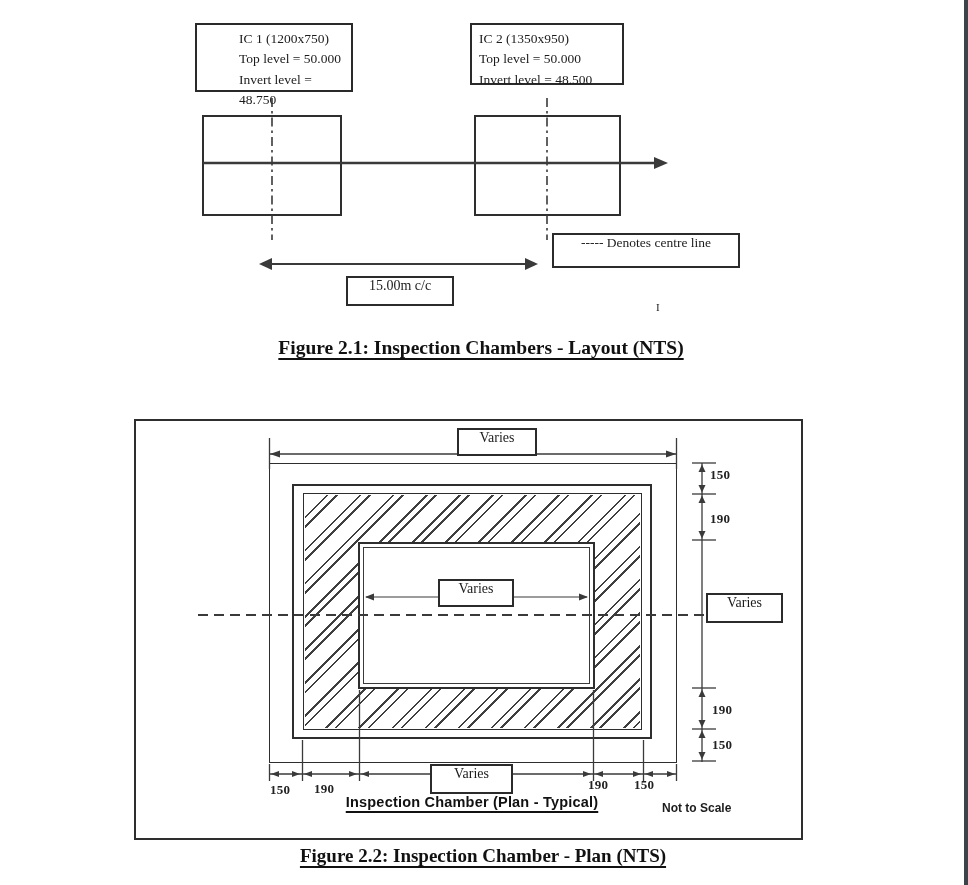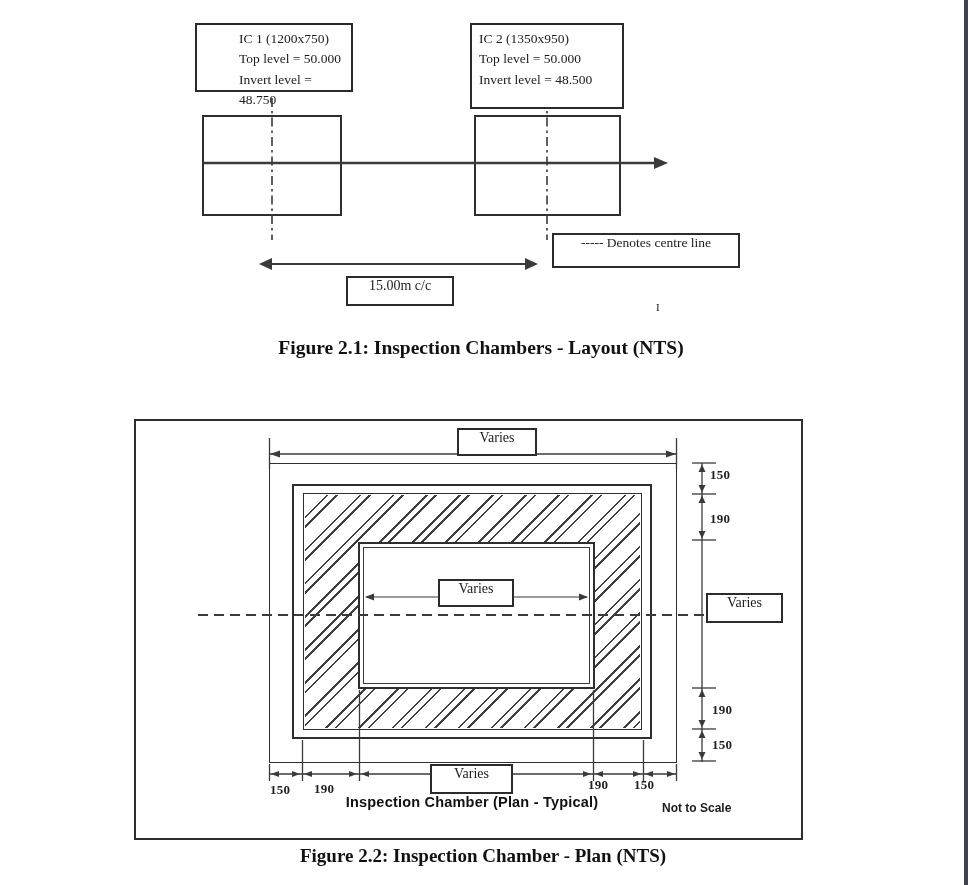"IC 2 (1350x950)" div.icbox { height: 86px -> 62px }
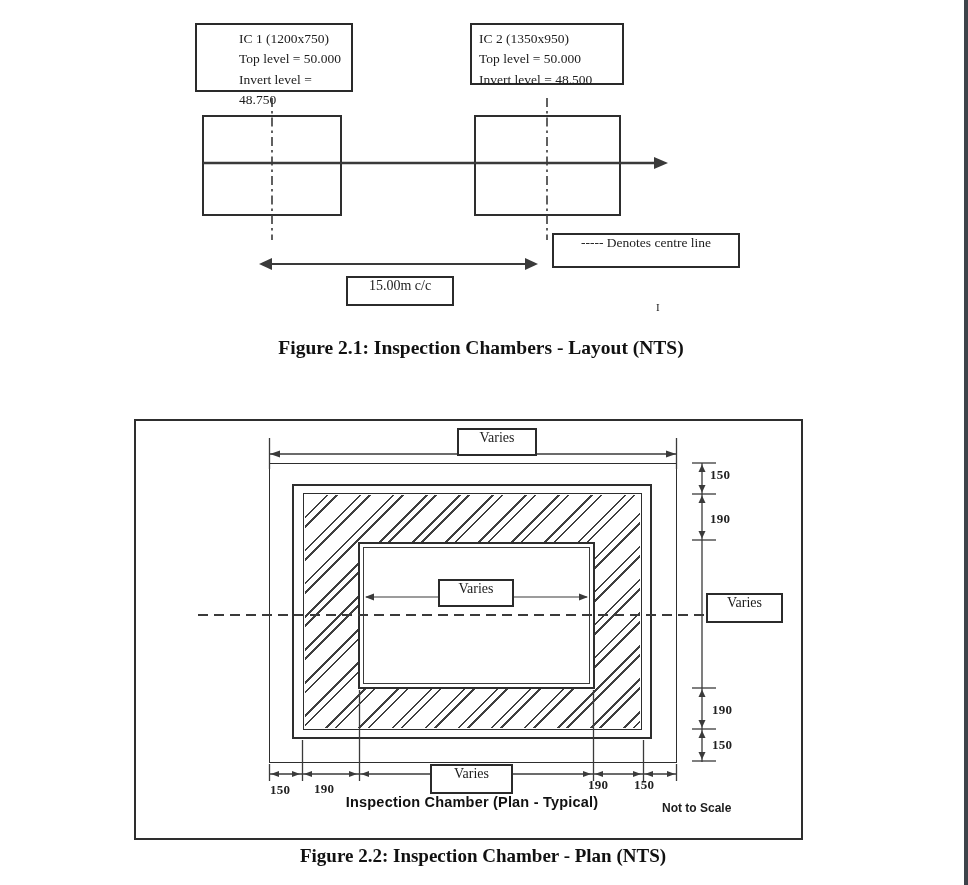"Figure 2.1: Inspection Chambers -" .caption { text-decoration: none -> underline }
